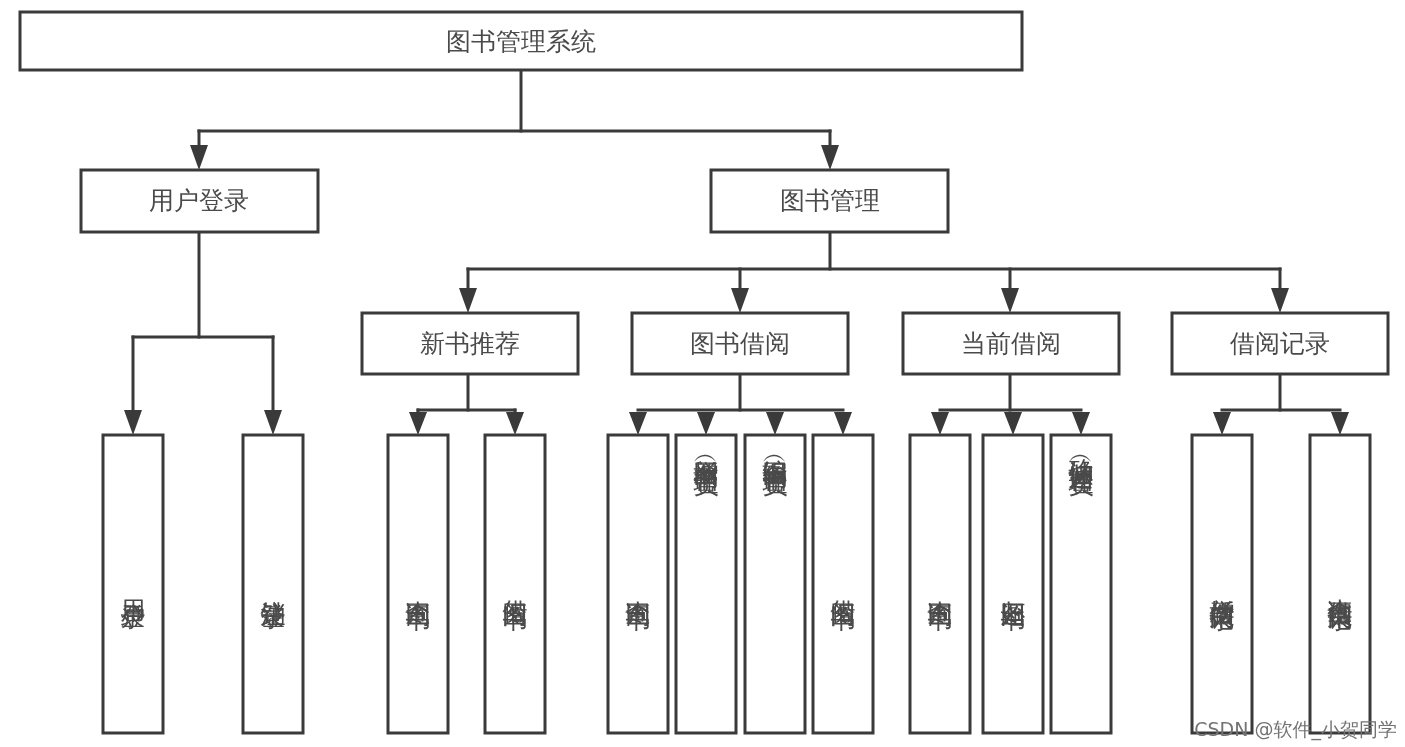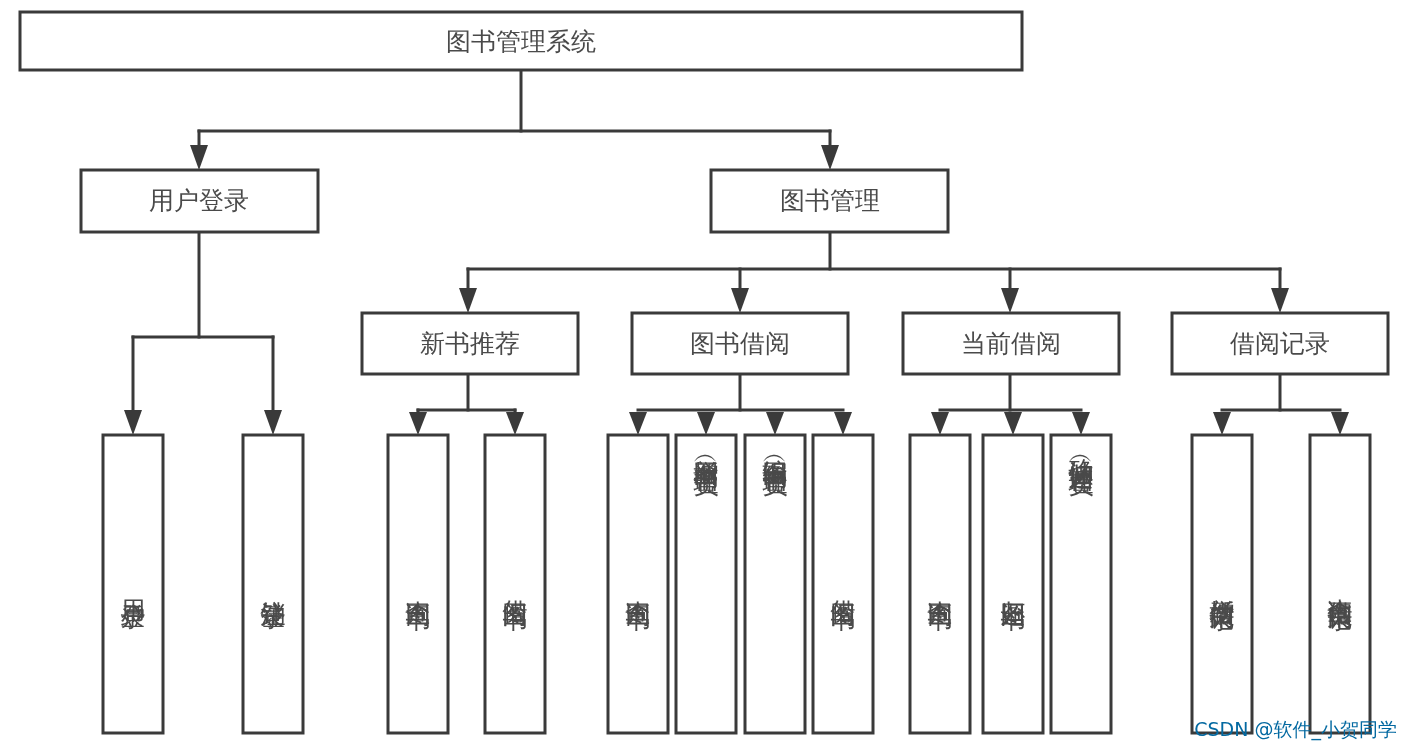"CSDN @软件_小贺同学" .watermark { color: #0369a1 -> #737373 }
